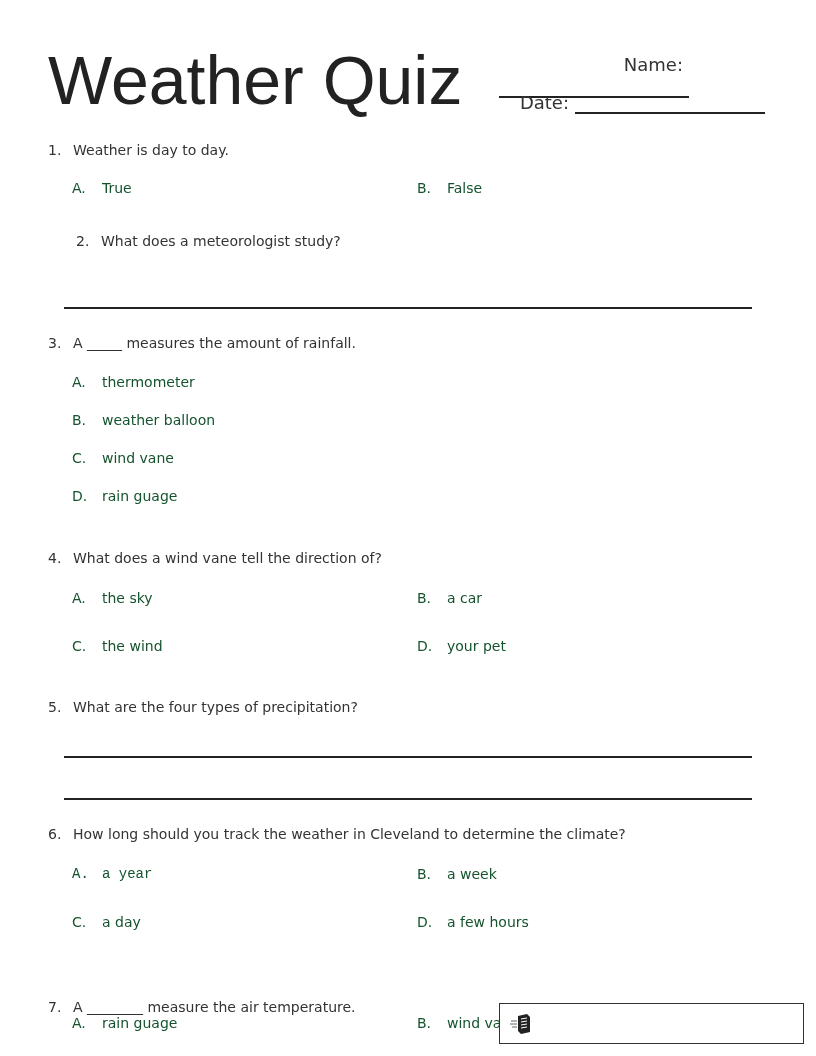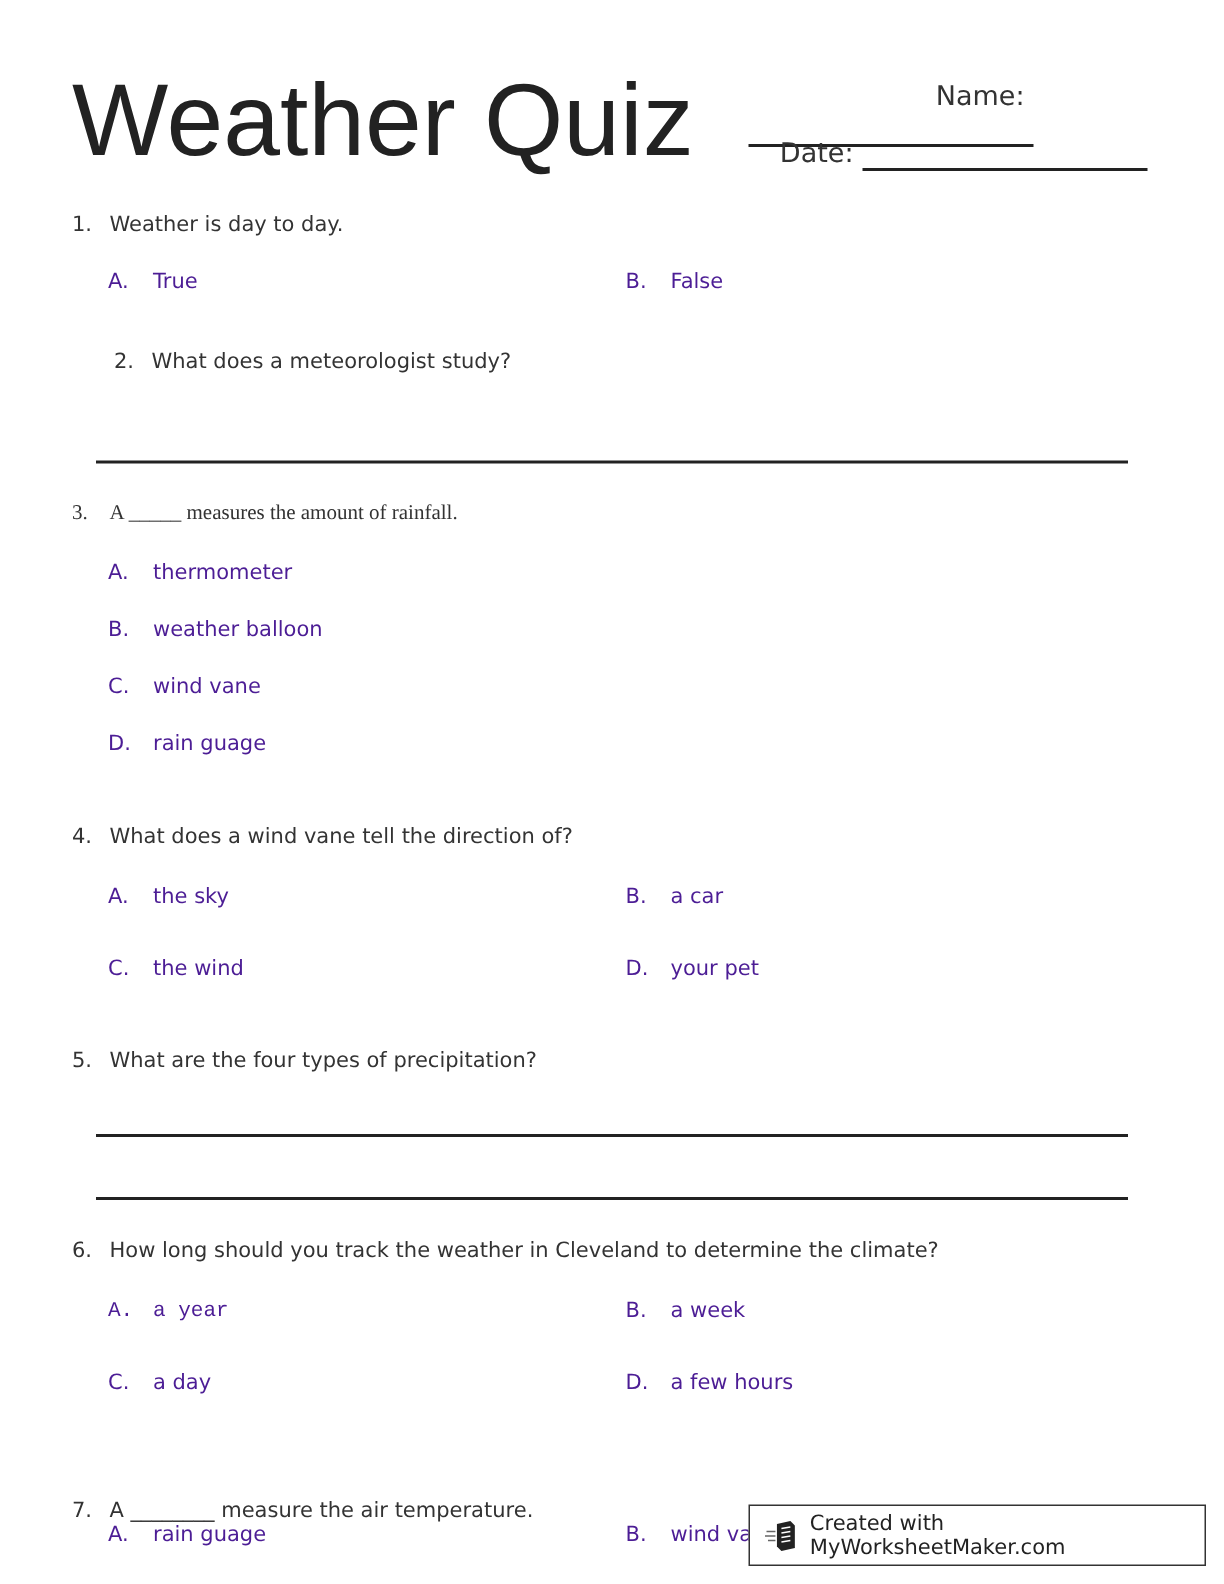"A. True" .opt { color: #4c1d95 -> #14532d }
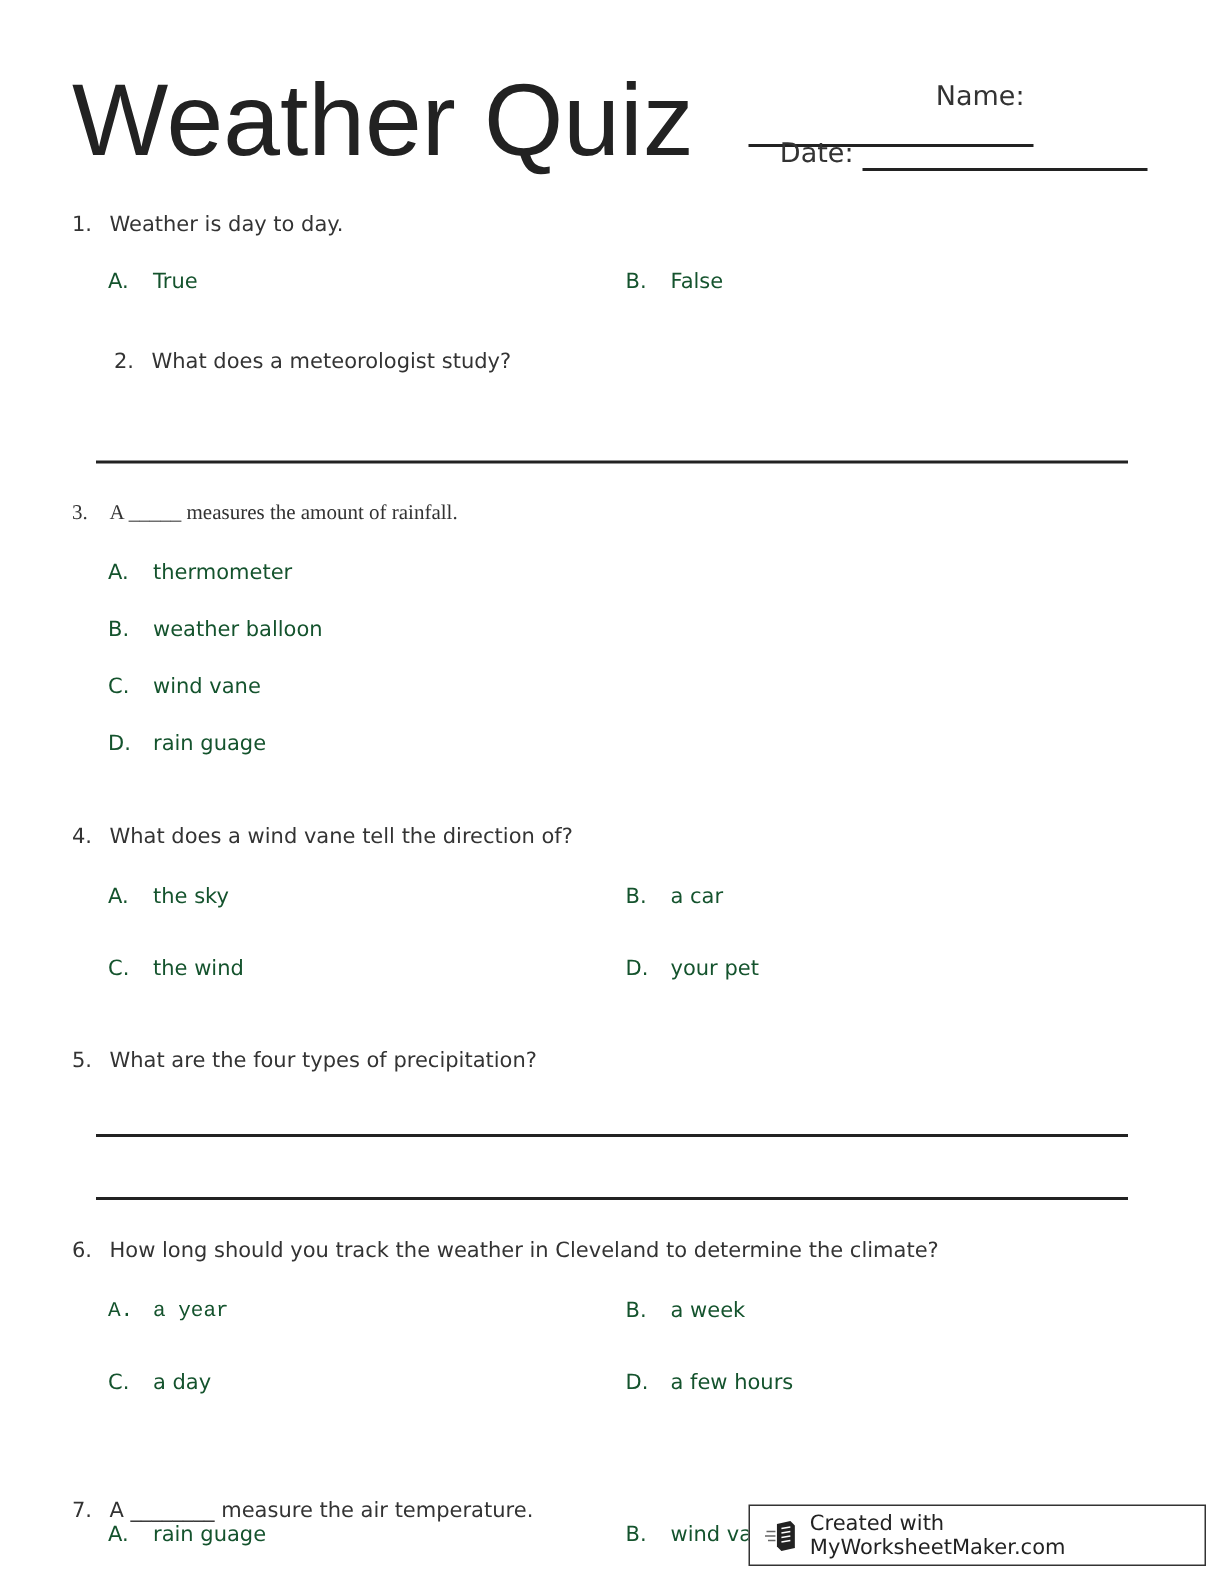"3. A _____ measures the" div.q { font-family: Liberation Serif, serif -> none }
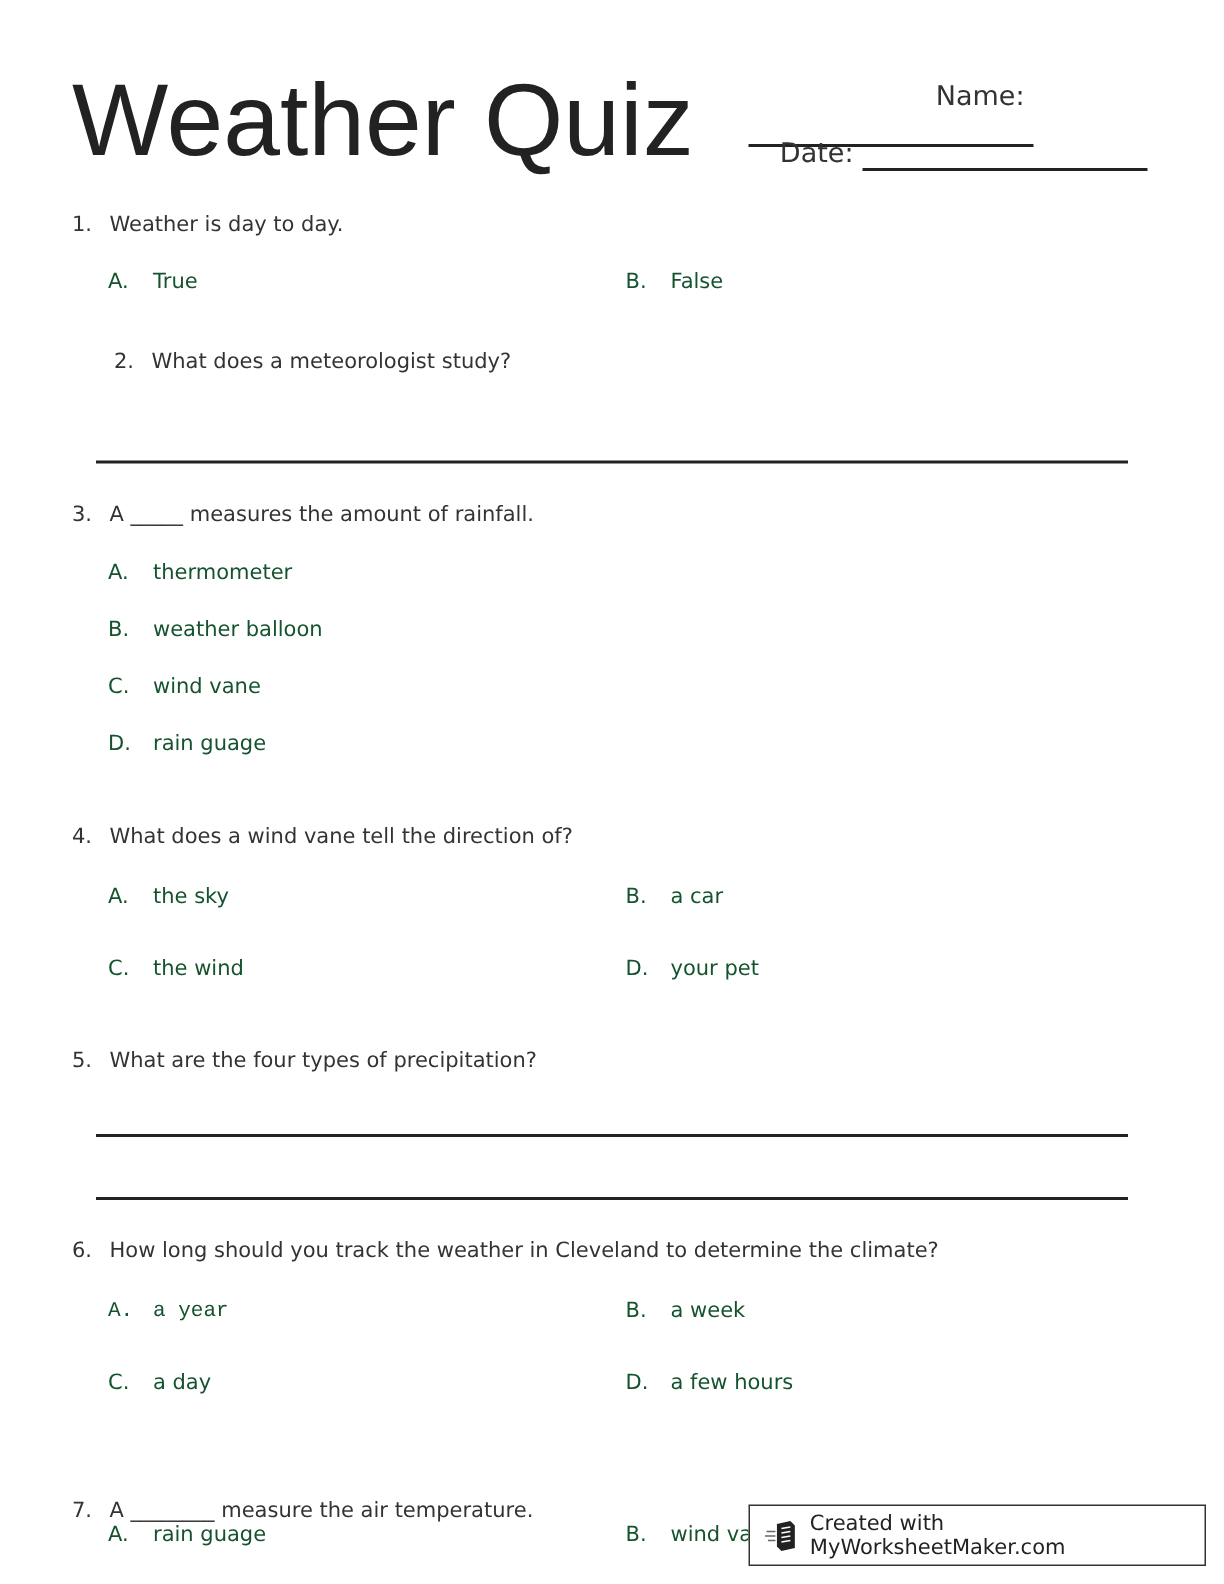"Created with MyWorksheetMaker.com" span { html: <span>Created with MyWorksheetMaker.com</span> -> none }
